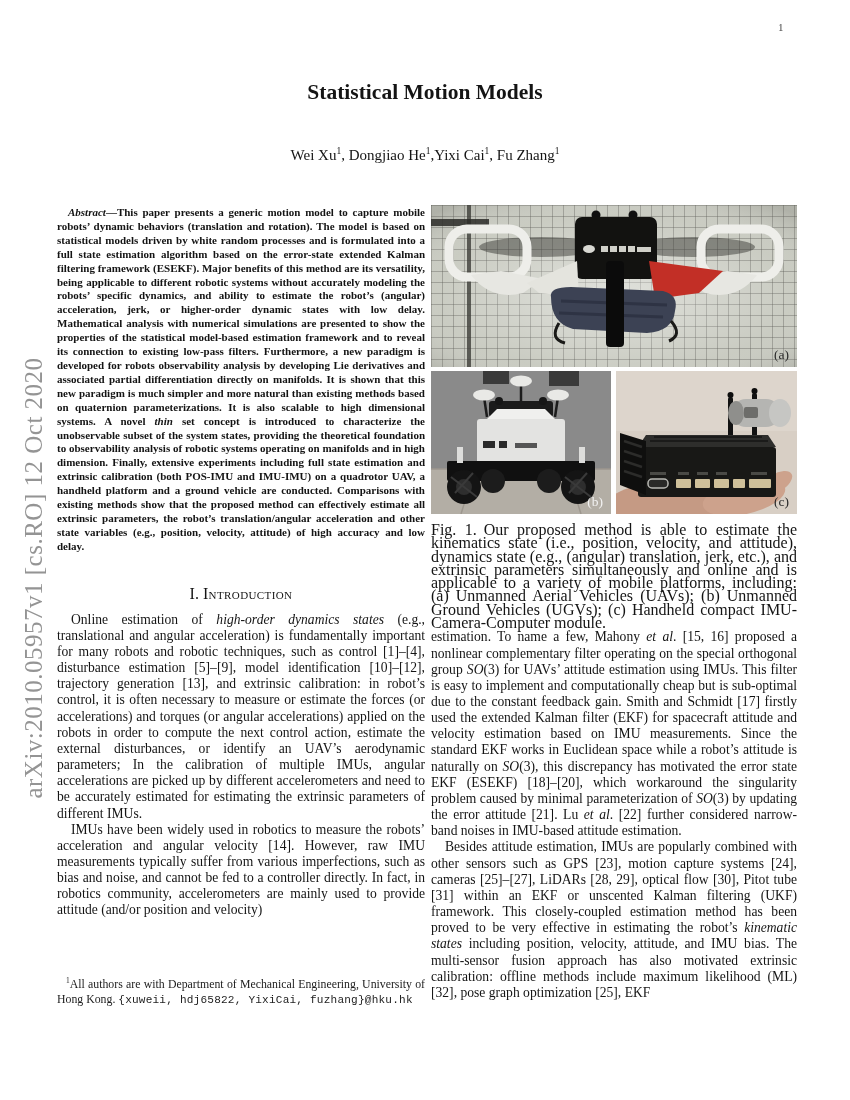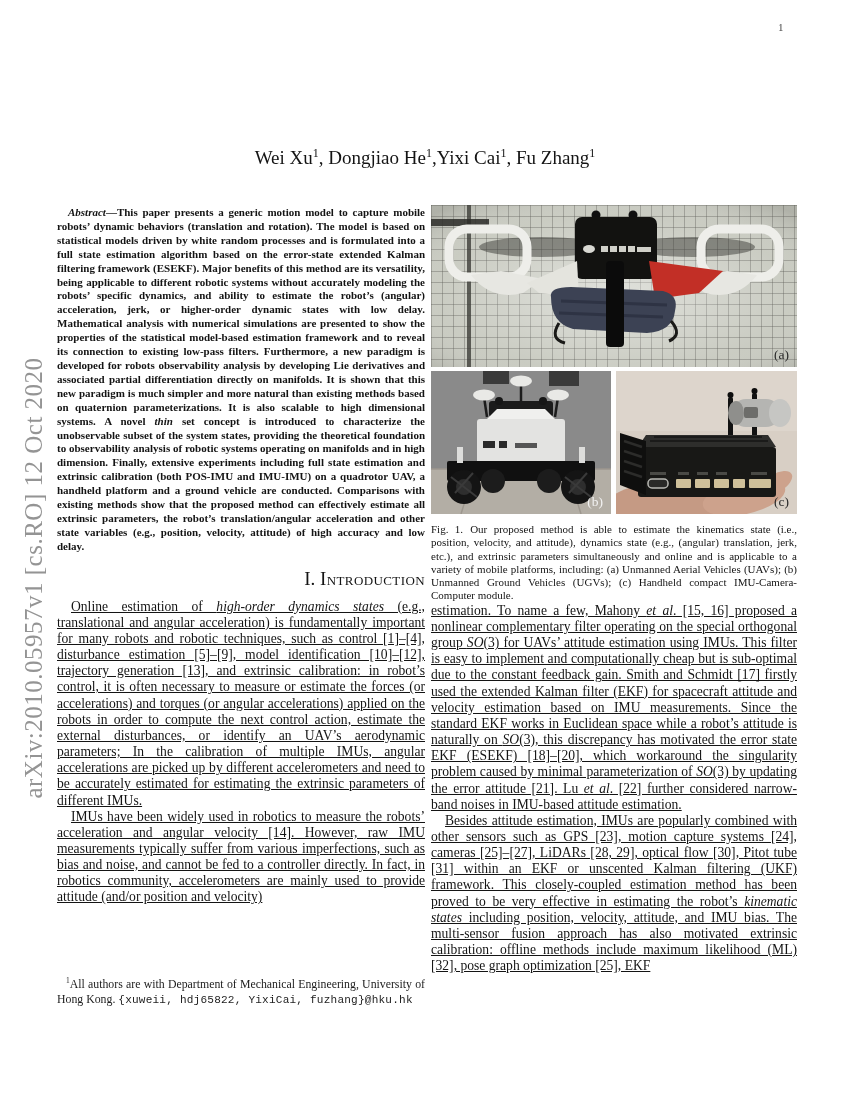"Statistical Motion Models" span { html: none -> <span>Statistical Motion Models</span> }
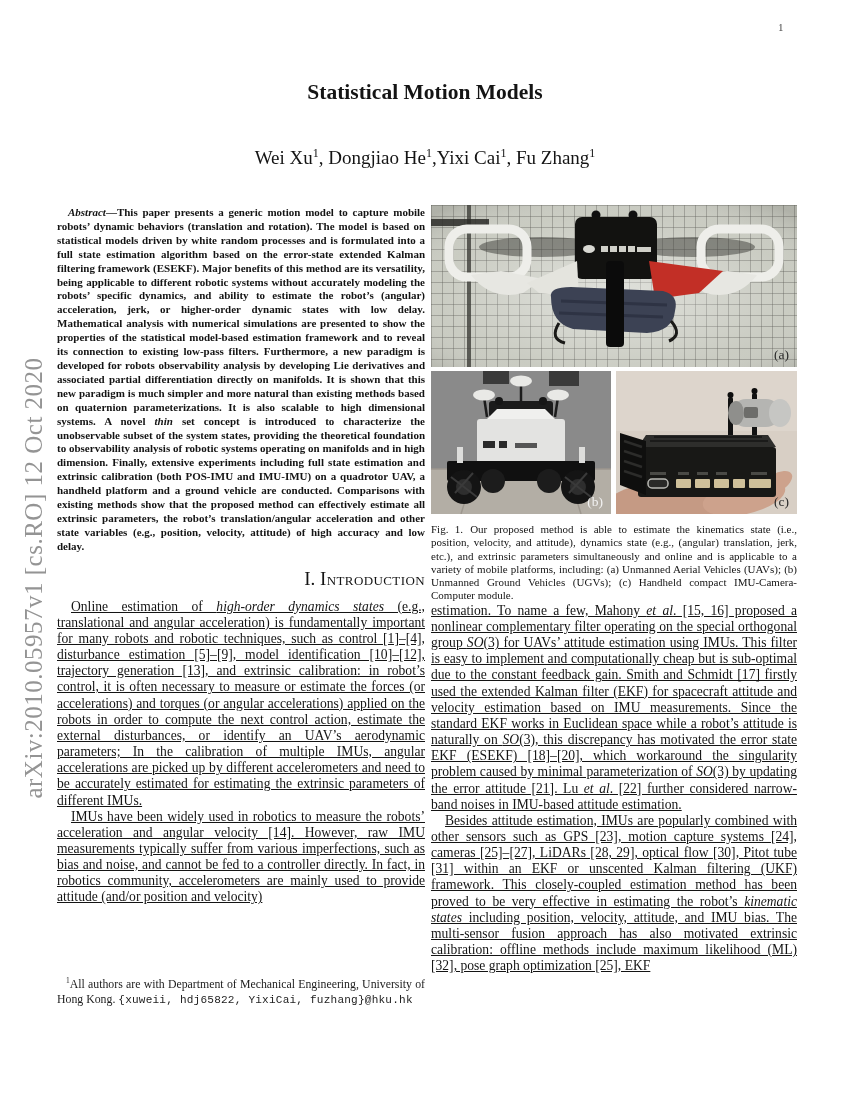"Wei Xu1, Dongjiao He1,Yixi Cai1," .authors .para { font-size: 19px -> 15px }
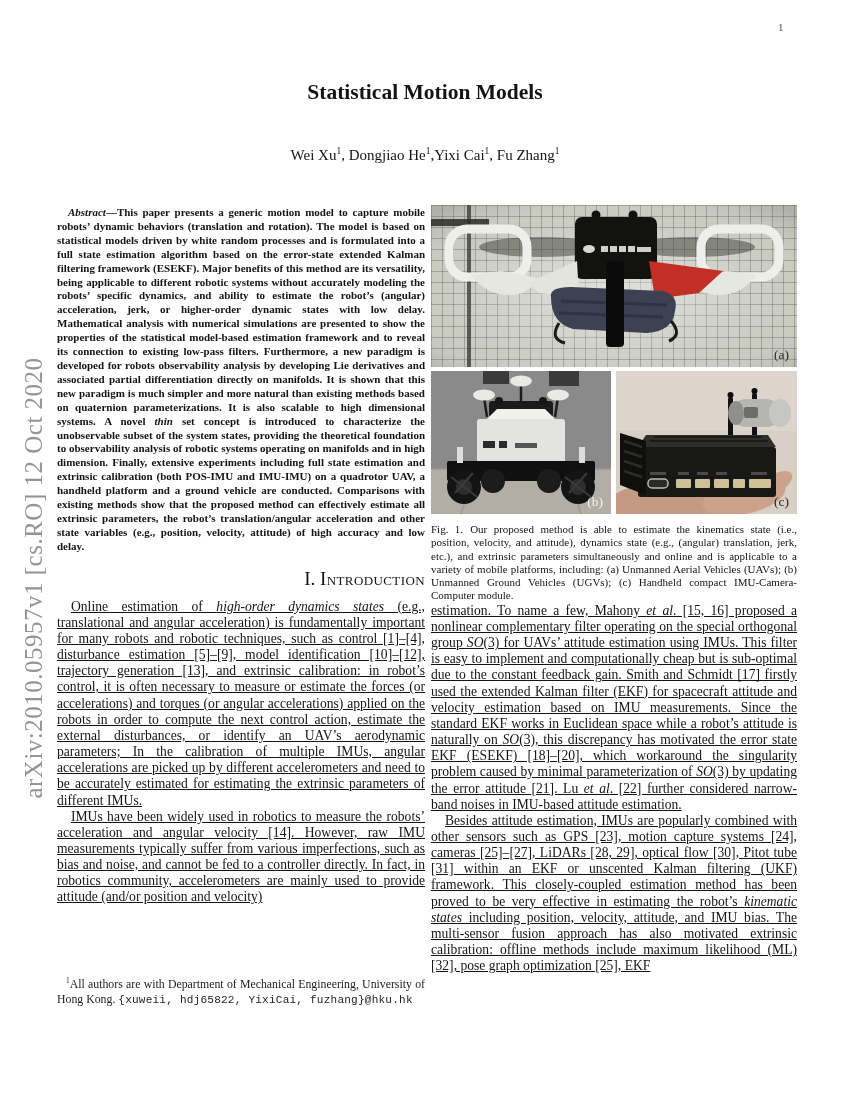"Fig. 1. Our proposed method" .caption .para { font-size: 11px -> 16px }
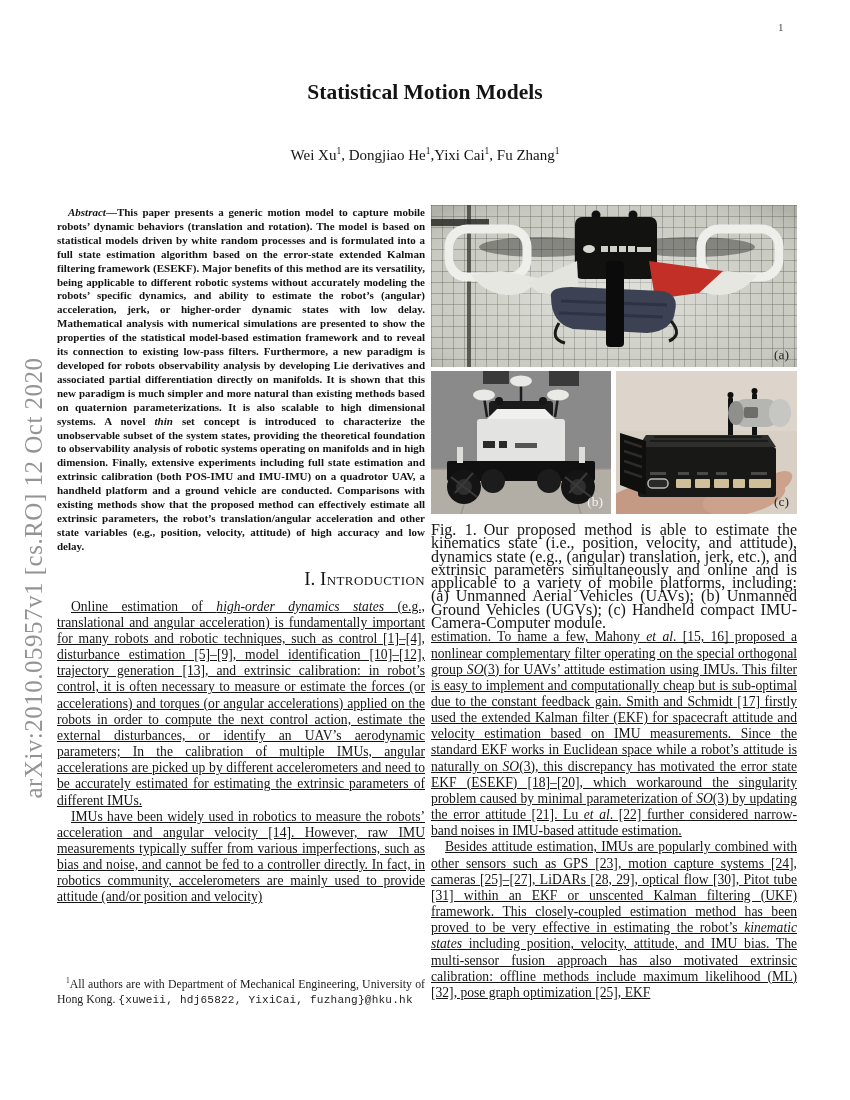"I. Introduction" .section-heading { font-size: 19px -> 16px; margin-top: 14px -> 31px; text-align: right -> center }
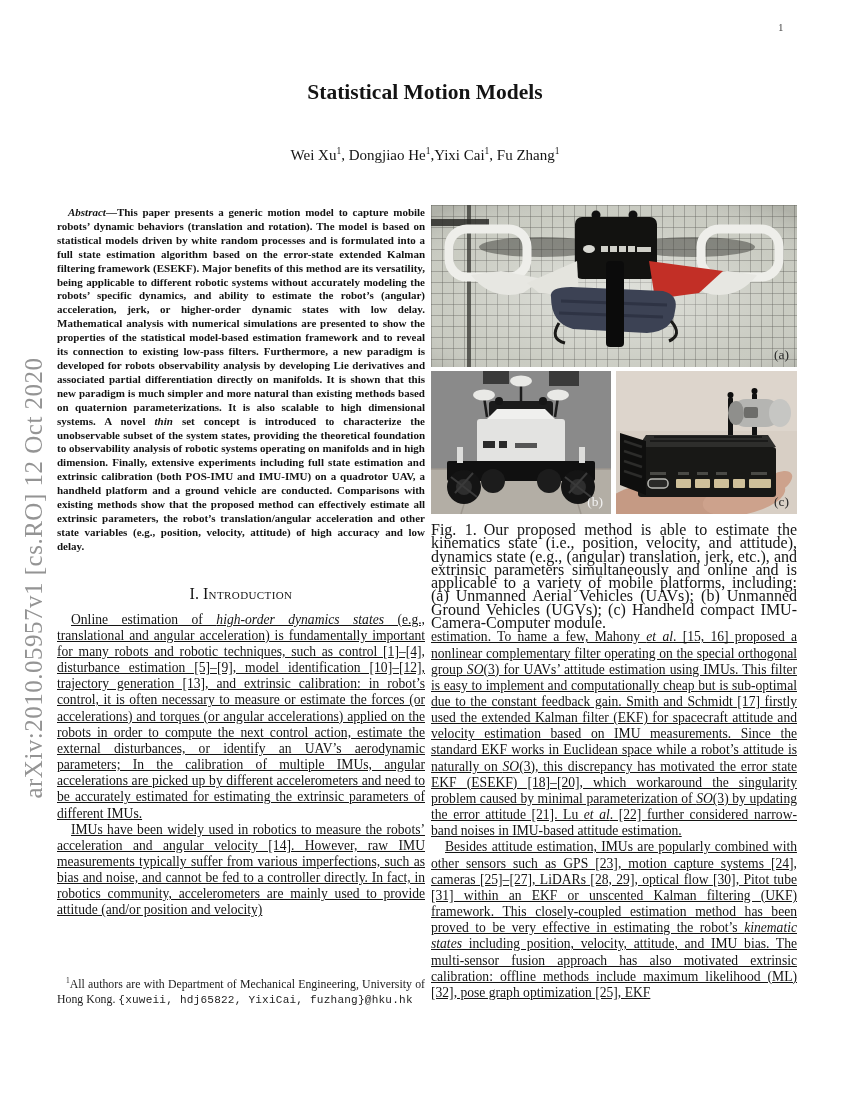"Online estimation of high-order dynamics" .bodytext .para { text-decoration: underline -> none }
